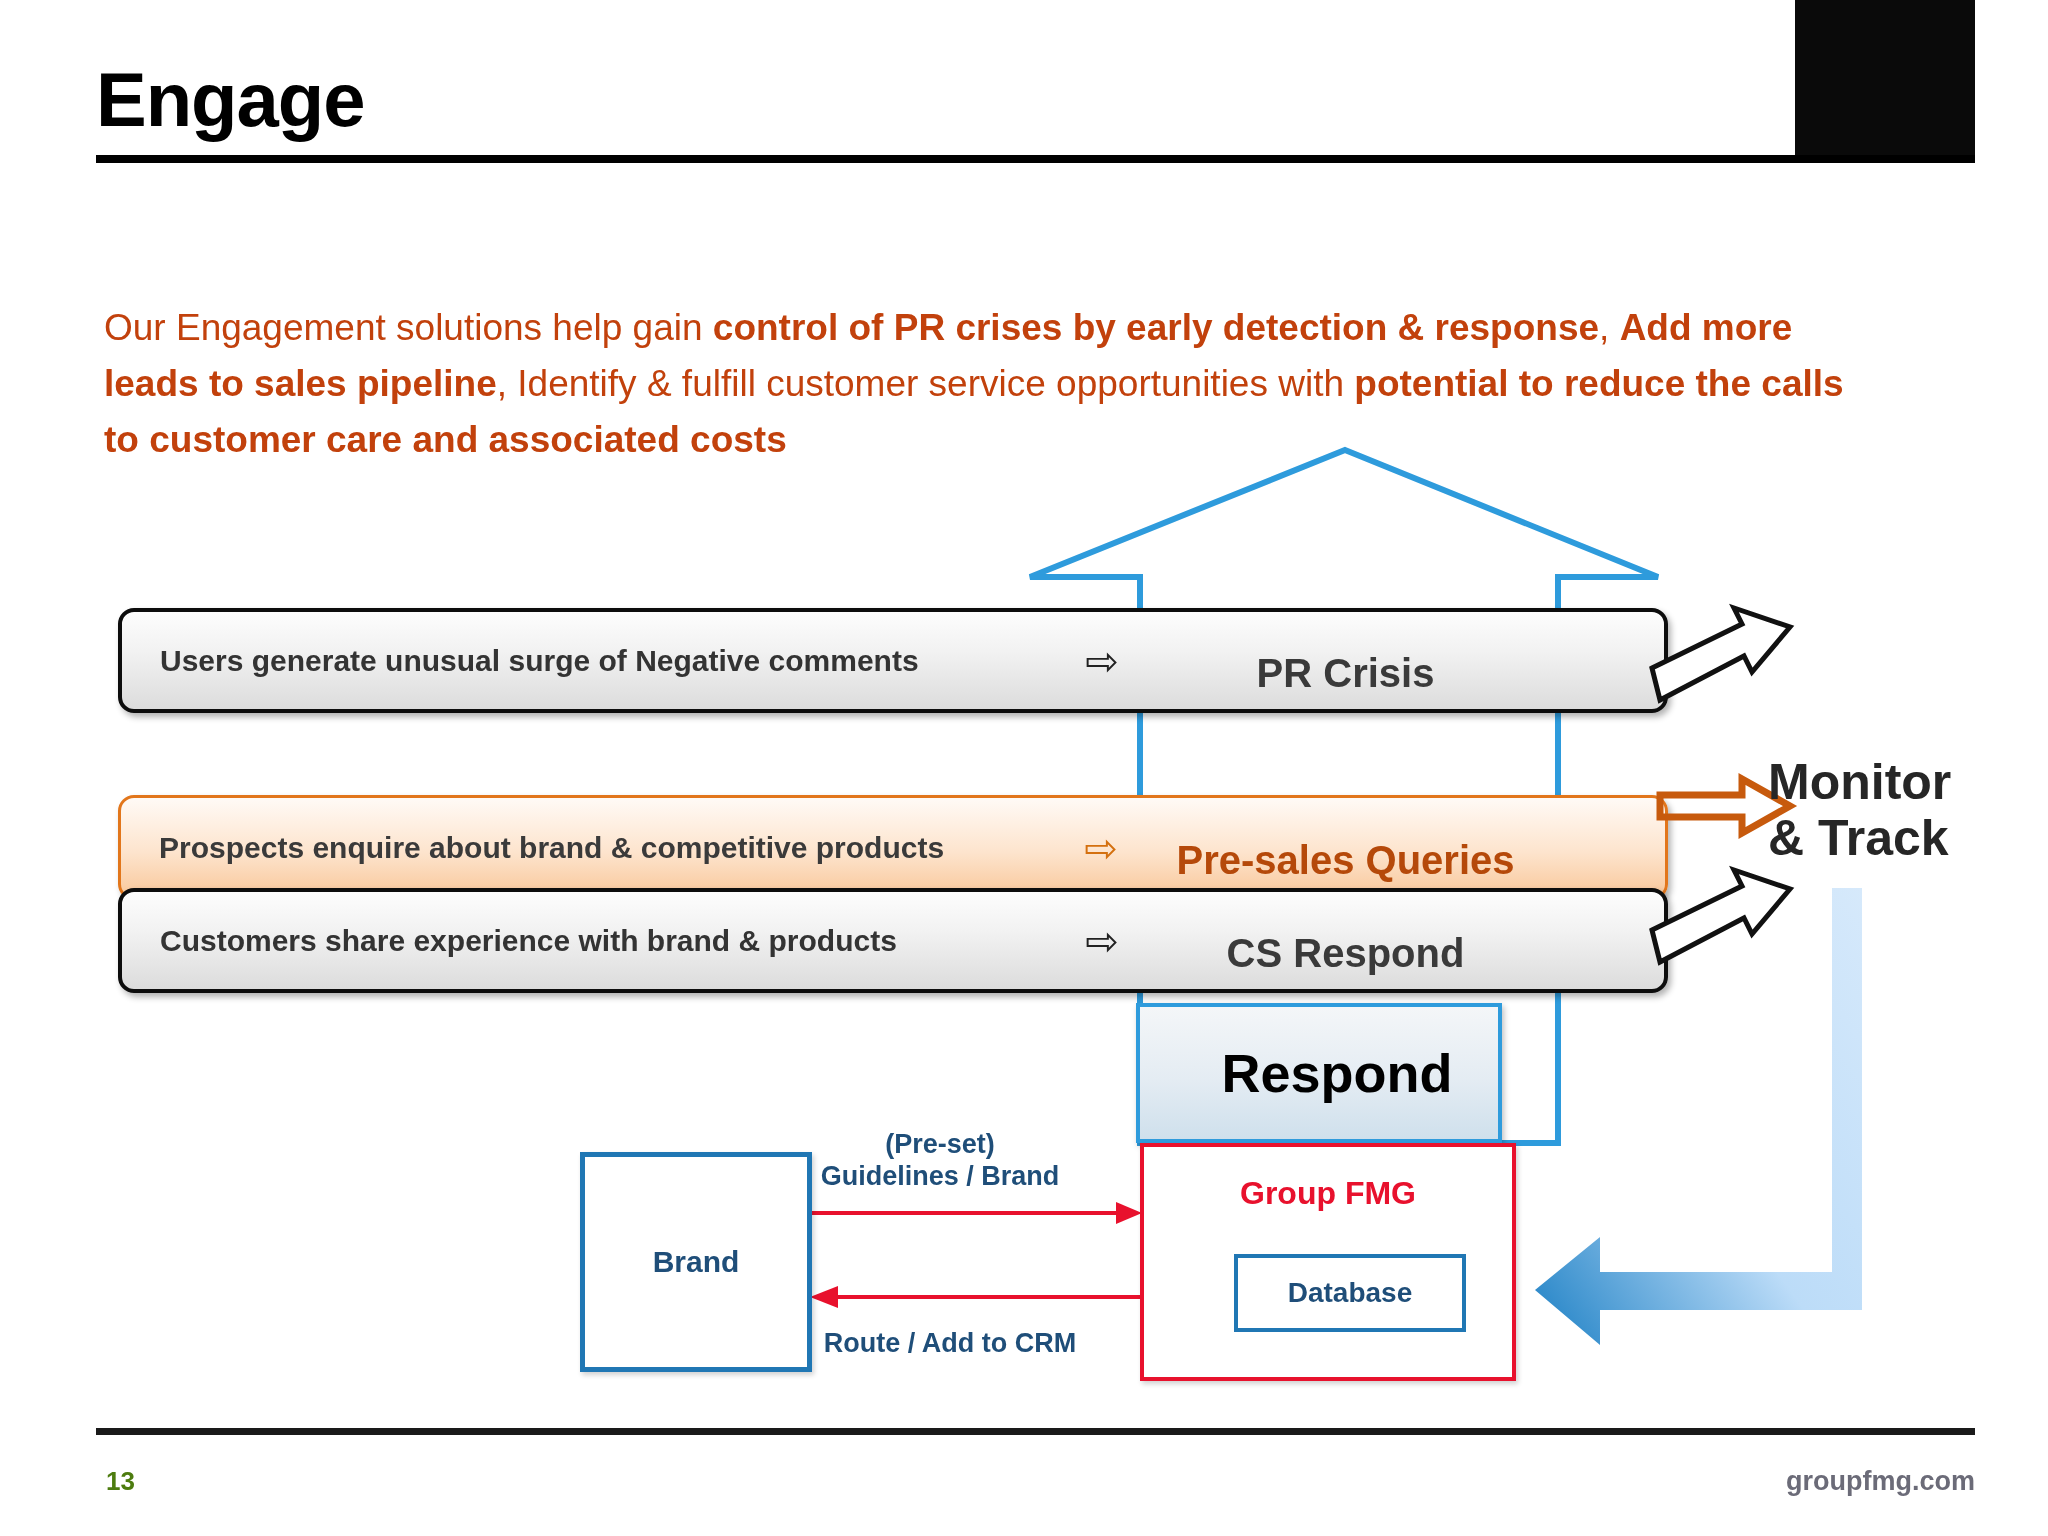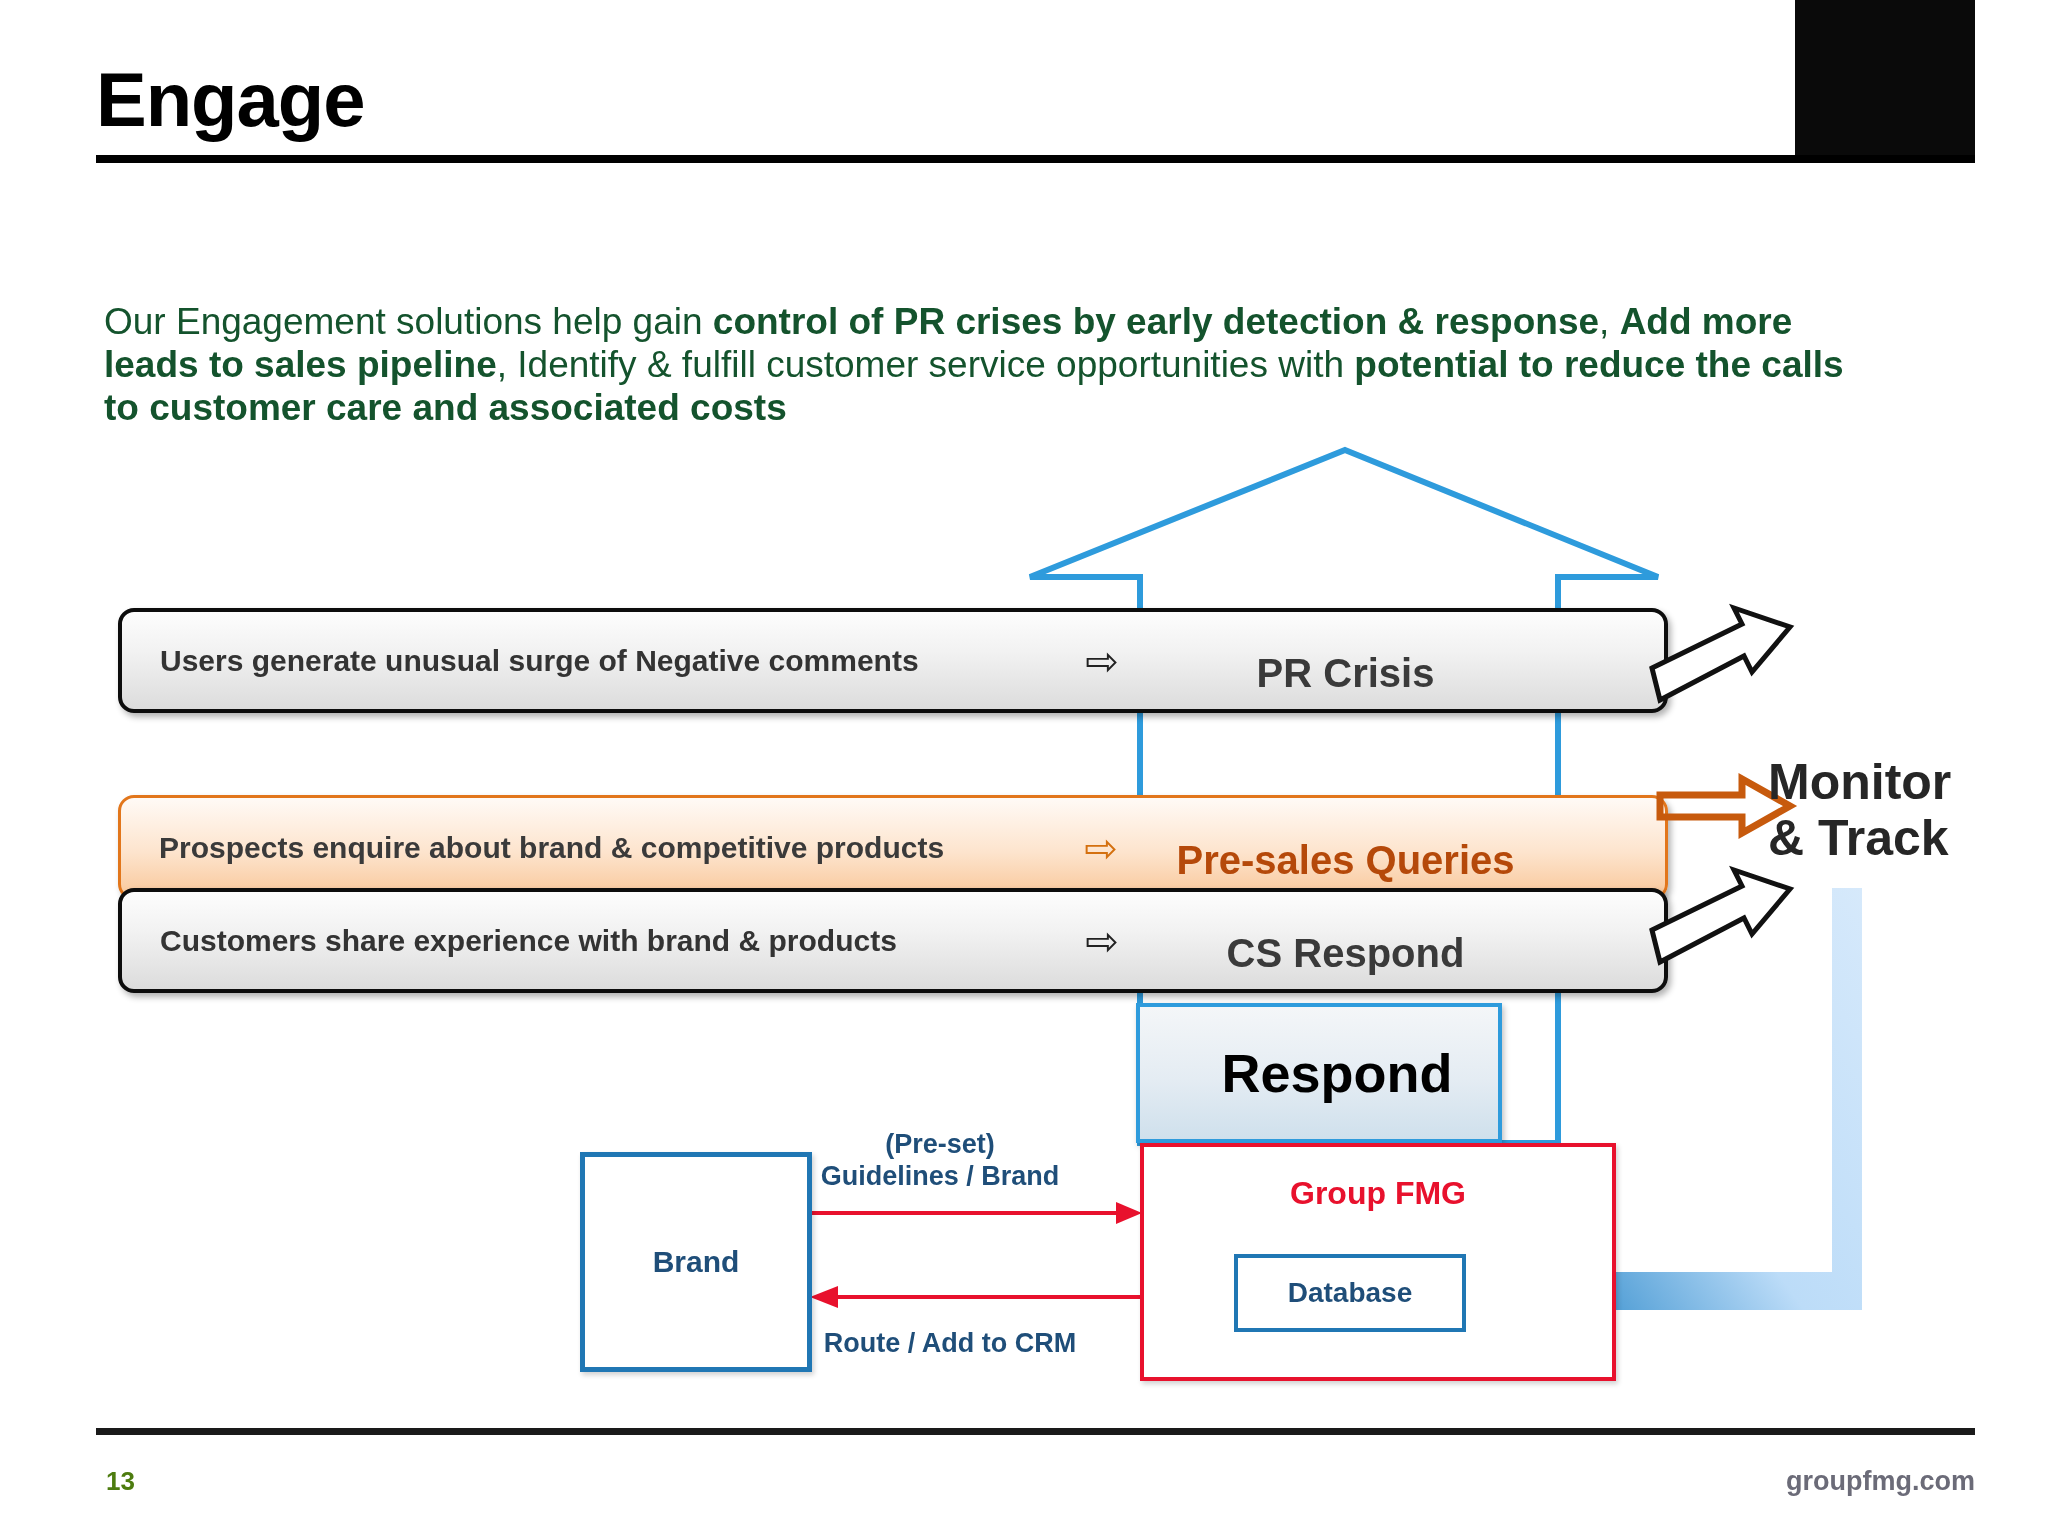"Our Engagement solutions help gain" .para { color: #14532d -> #c2410c; line-height: 43px -> 56px }
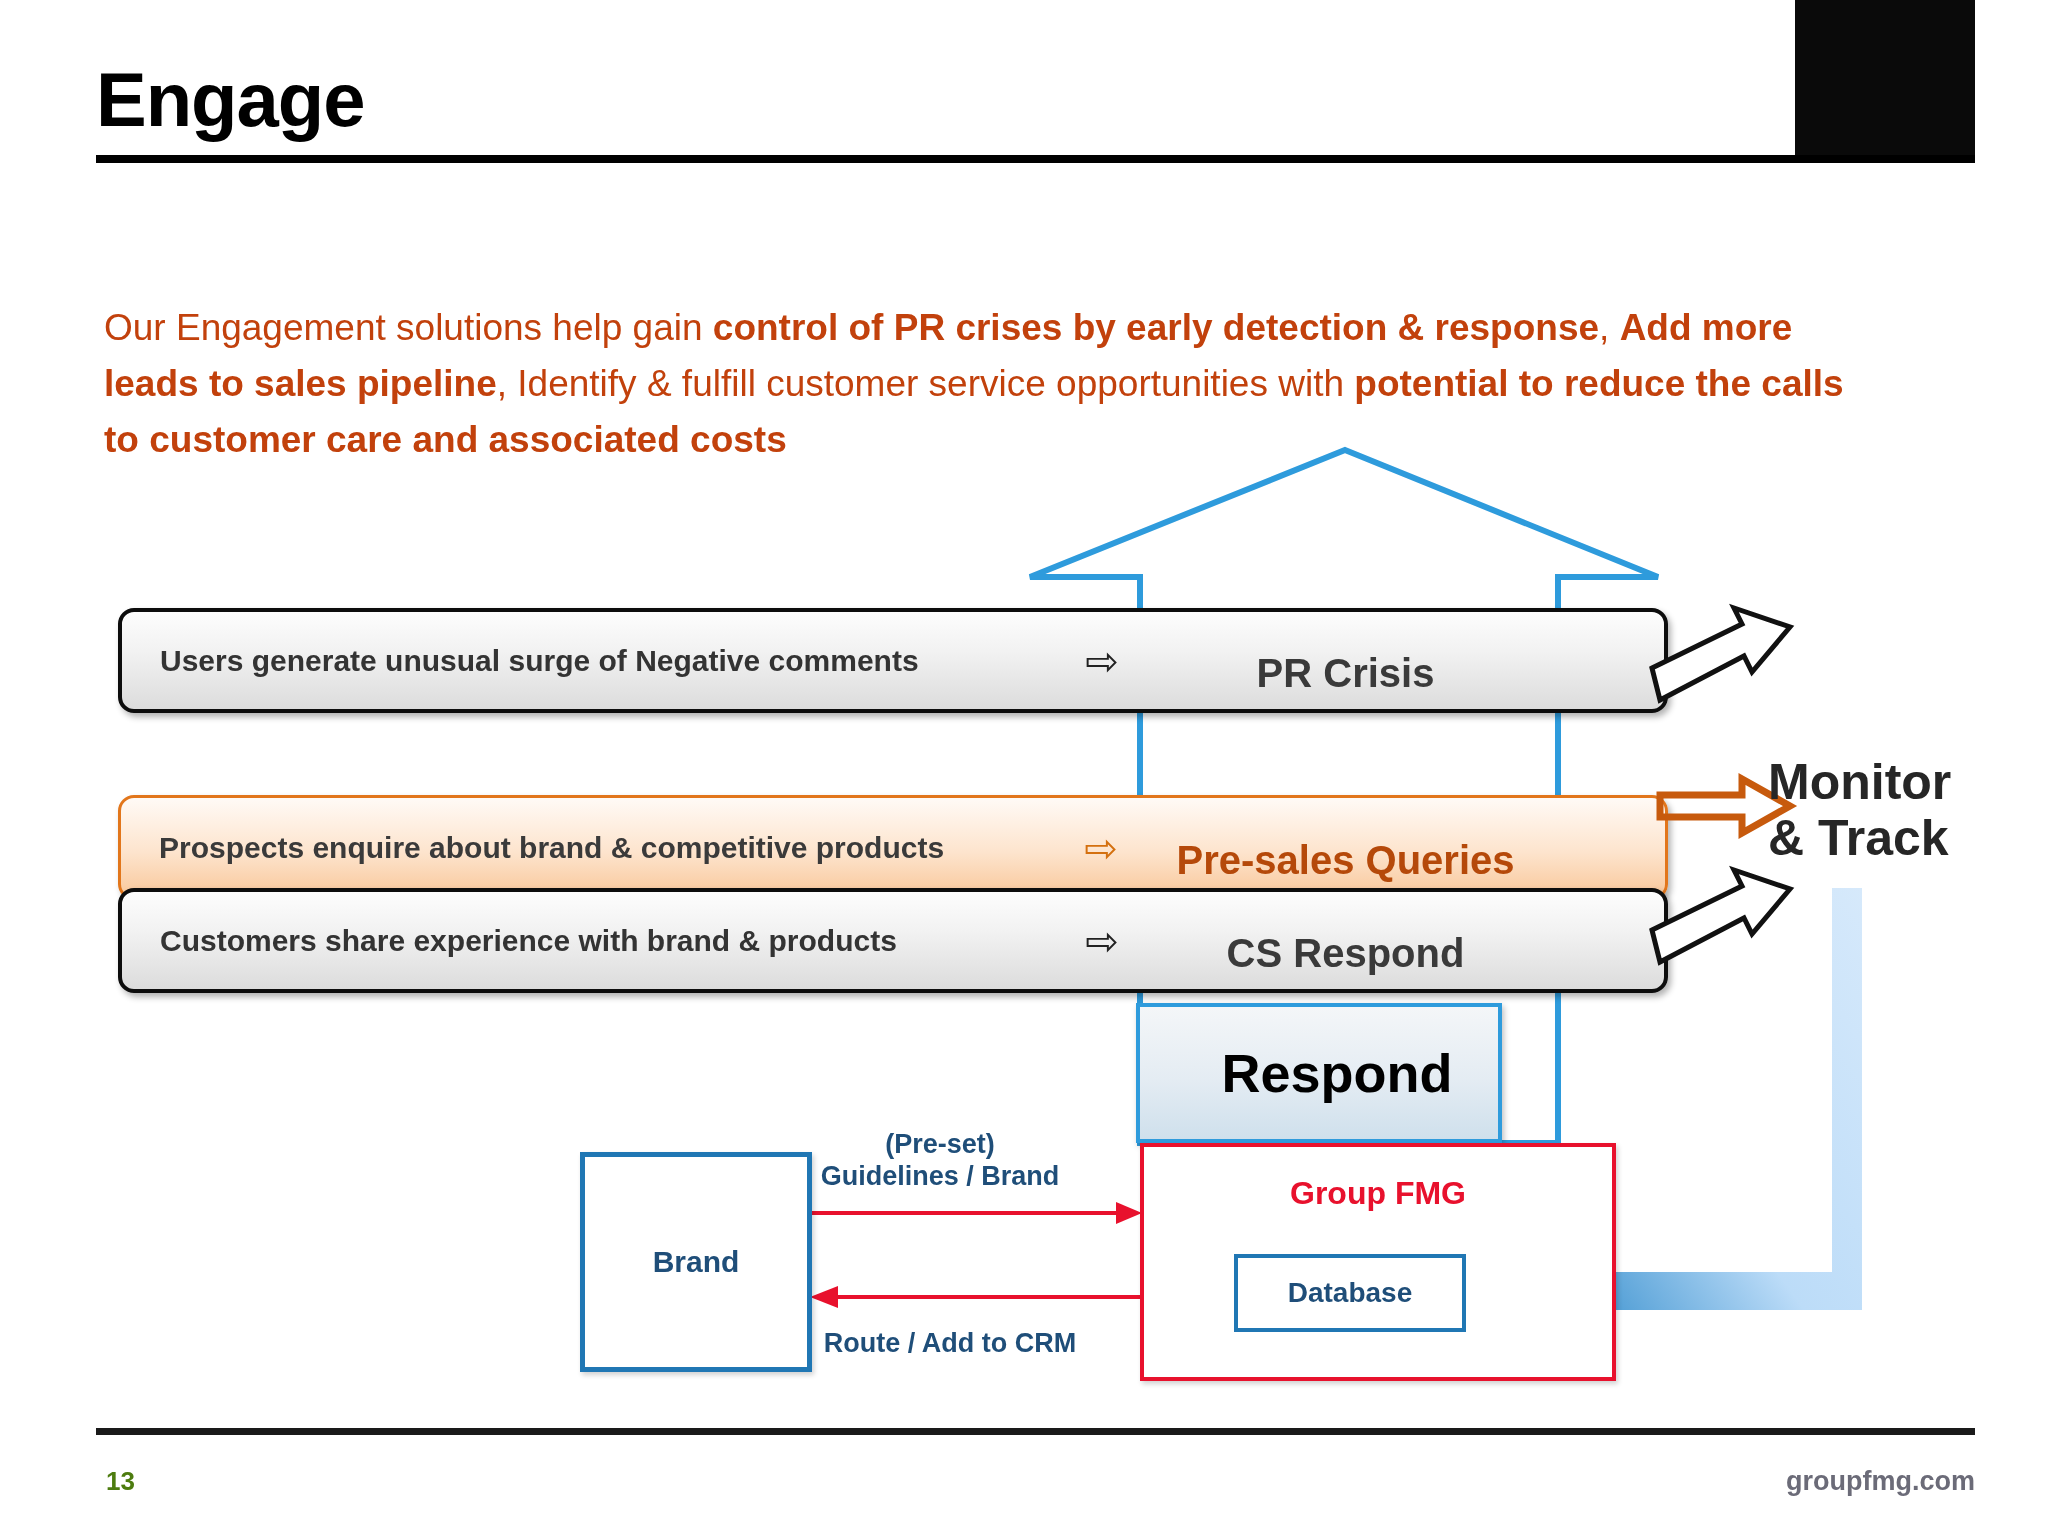"Group FMG" .fmg-box { width: 476px -> 376px }
